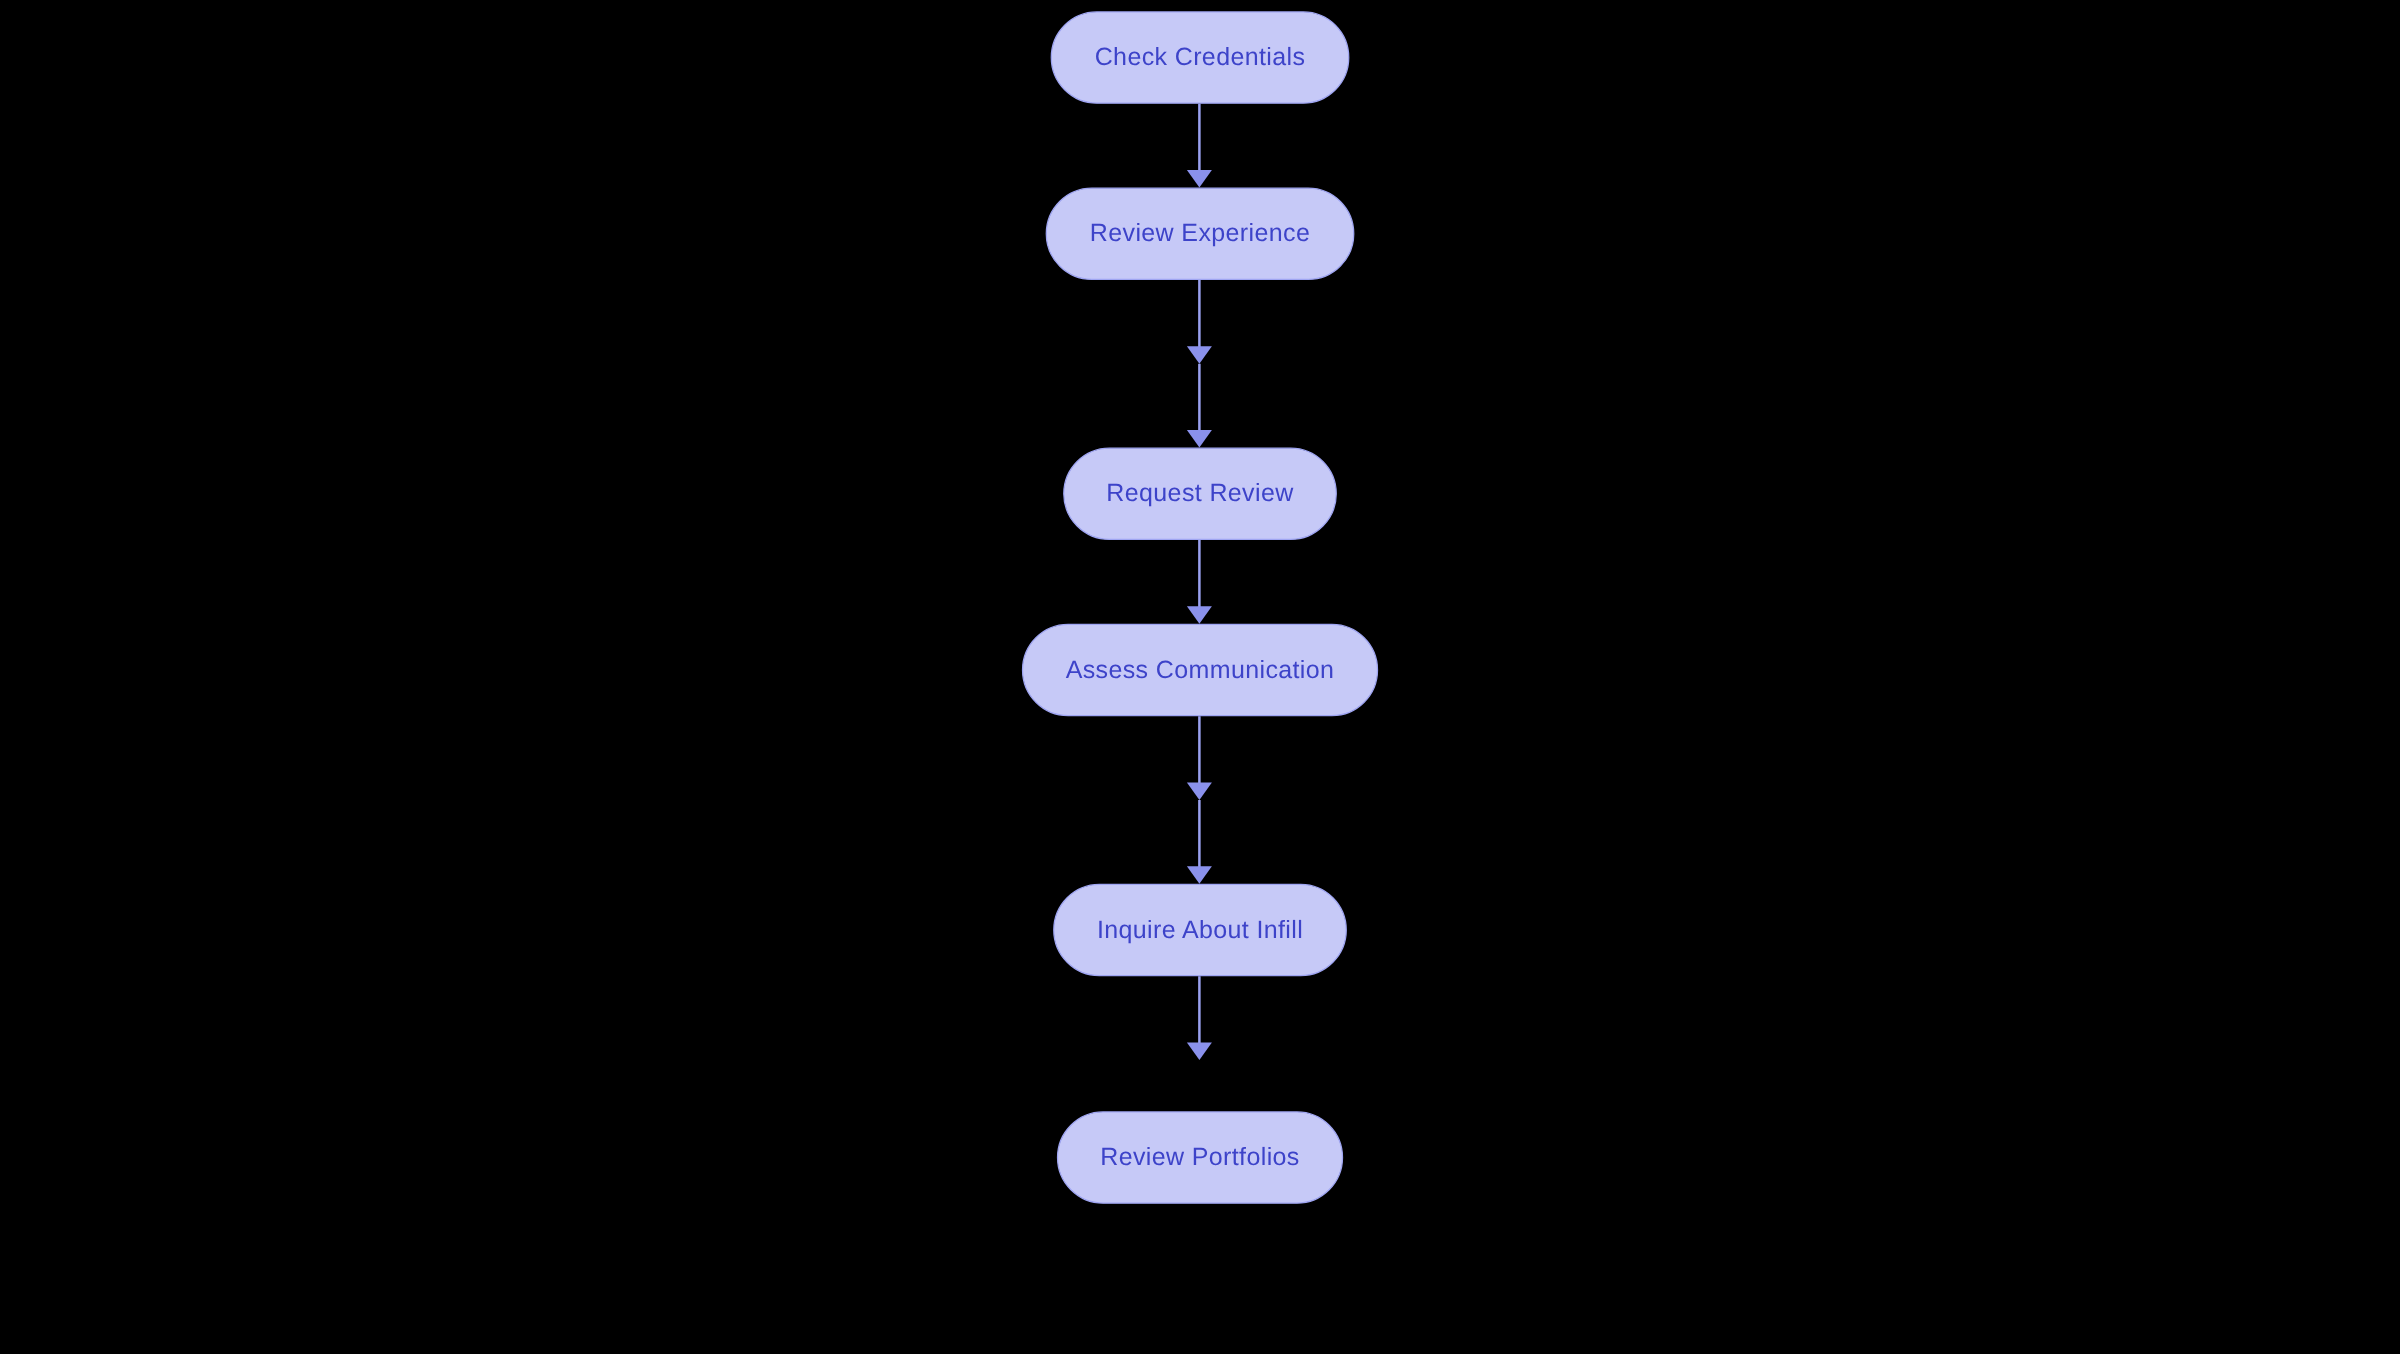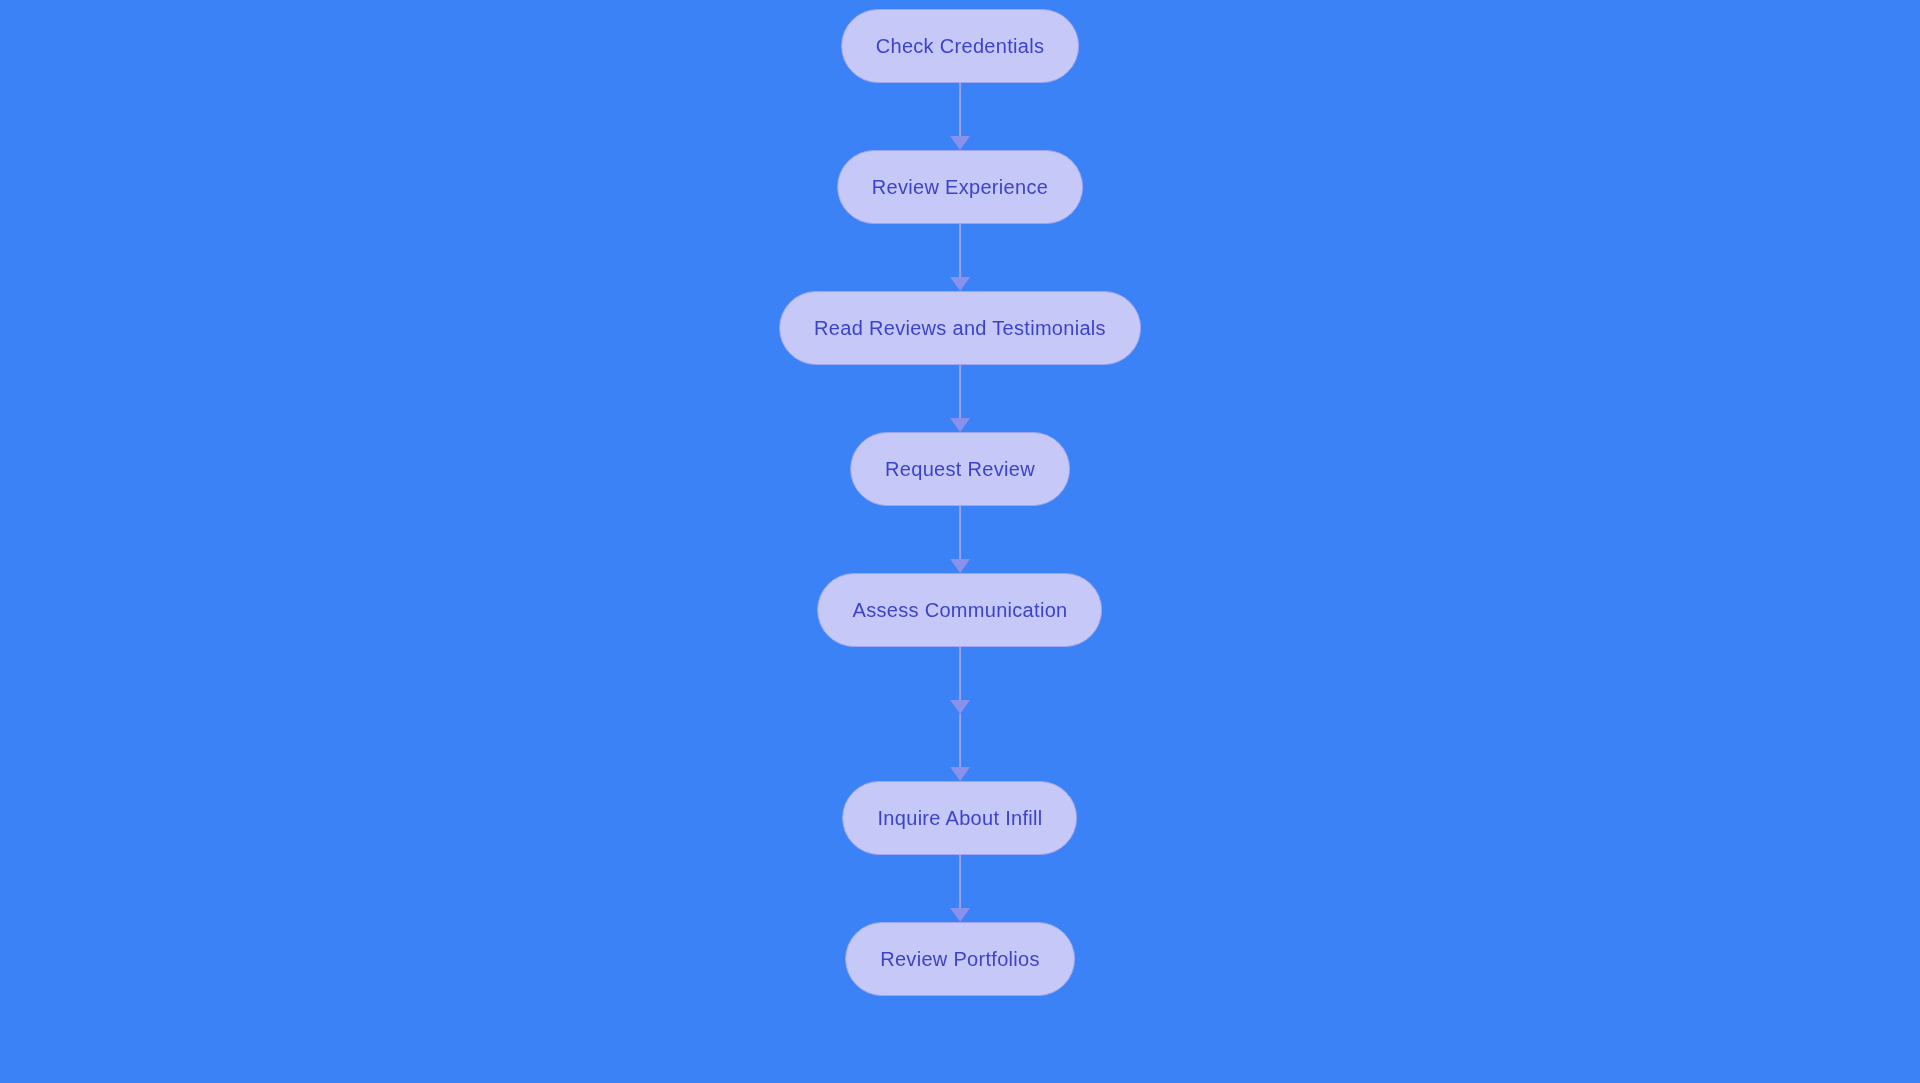"Check Credentials" .canvas { background: #3b82f6 -> #000000 }
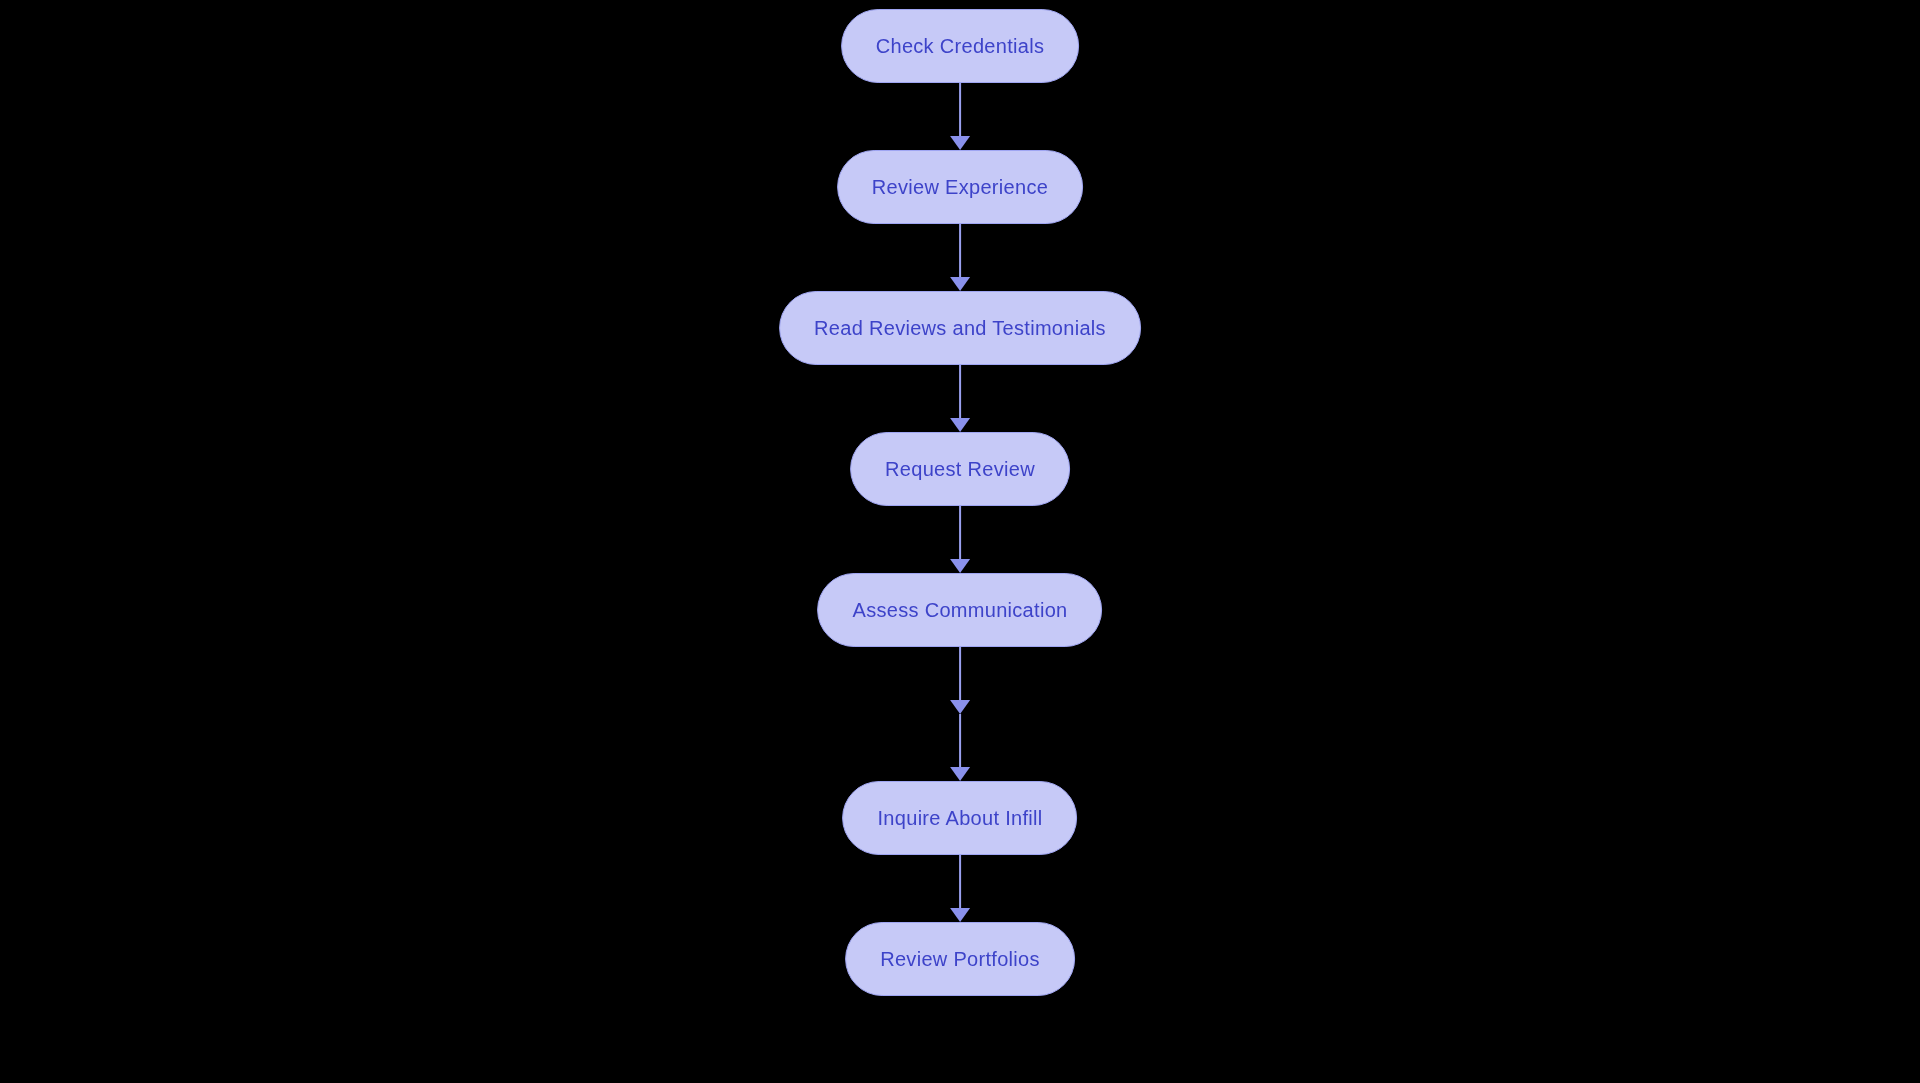"Read Reviews and Testimonials" div.node { html: <div> <span>Read Reviews and Testimonials</span> </div> -> none }
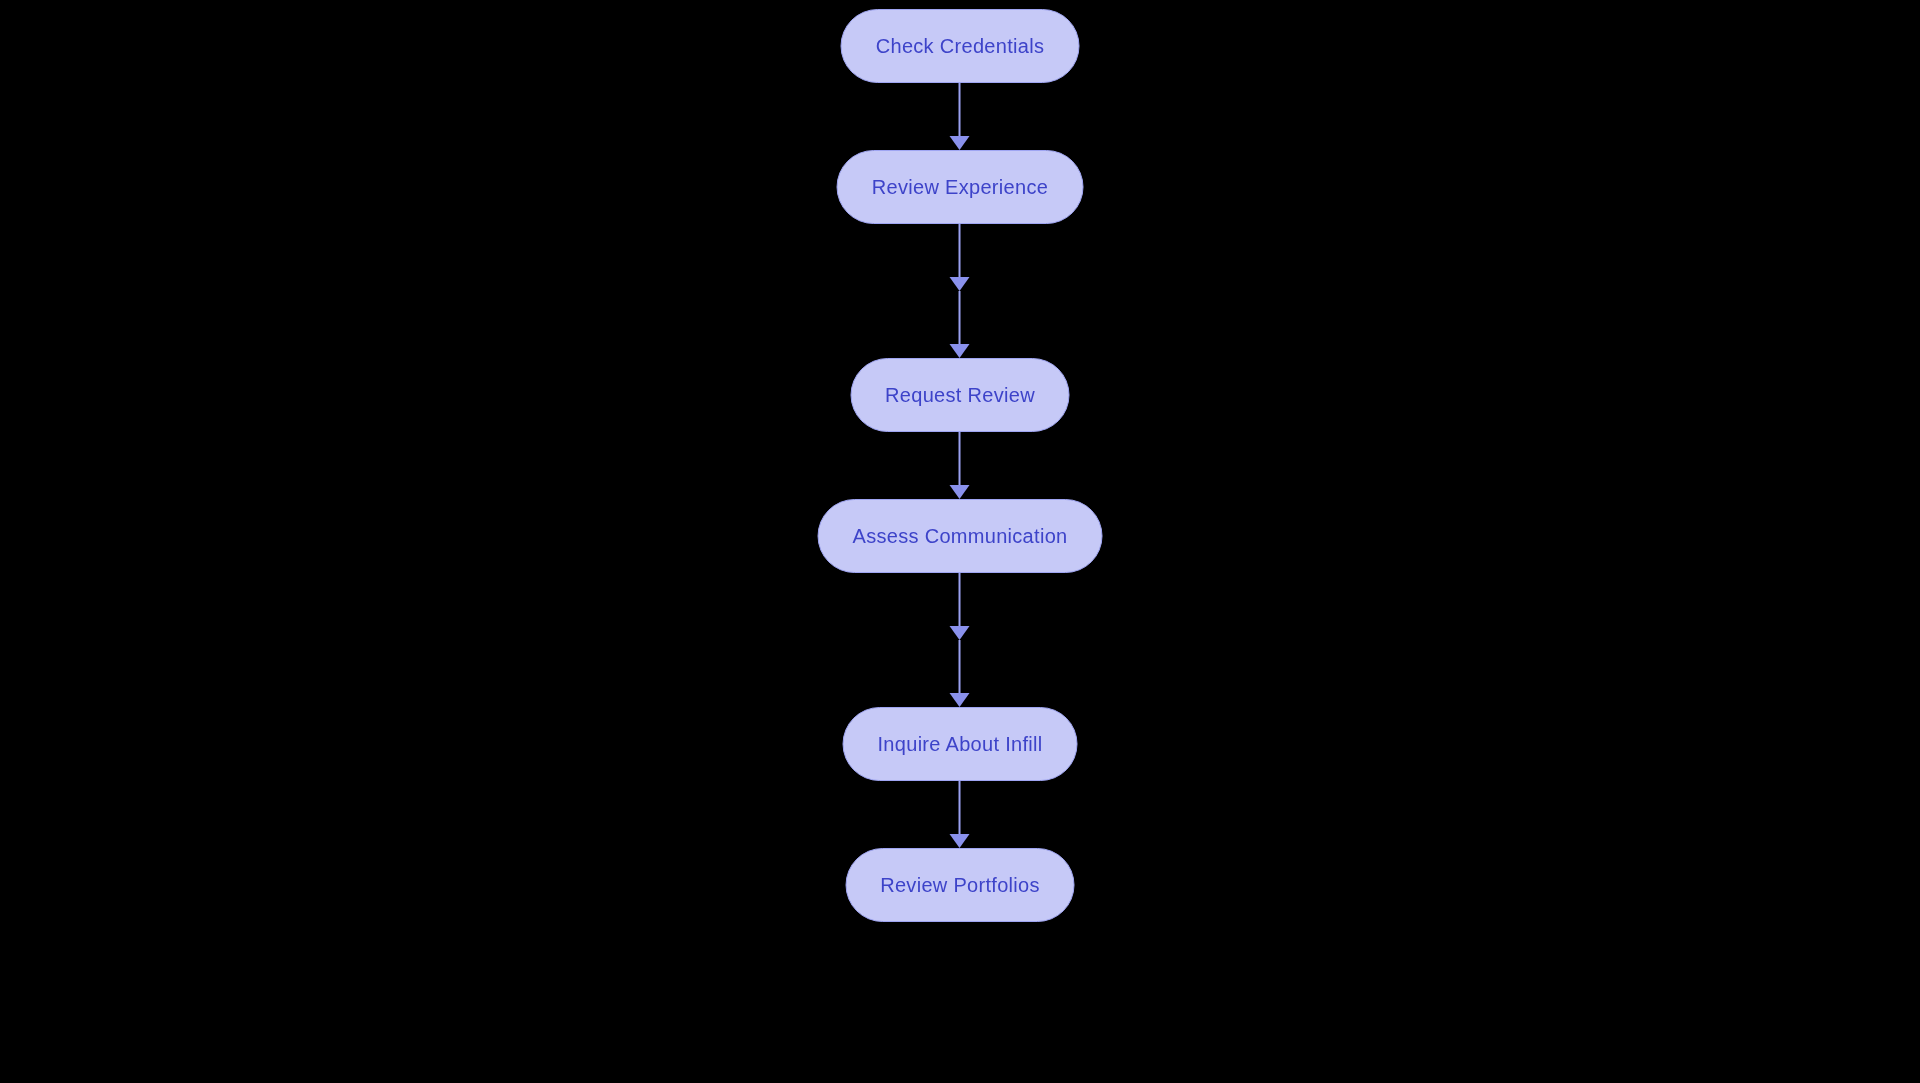"Review Portfolios" .n8 { margin-top: none -> 41px }
